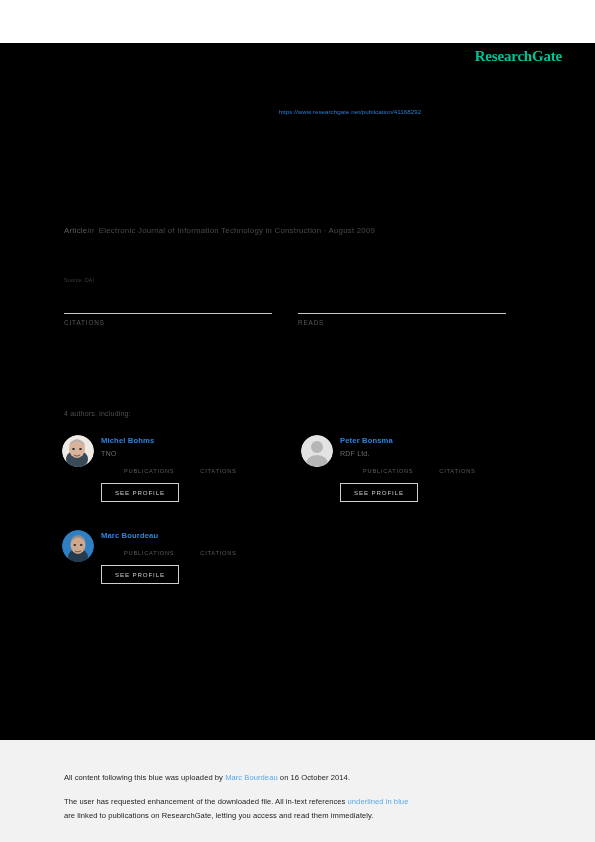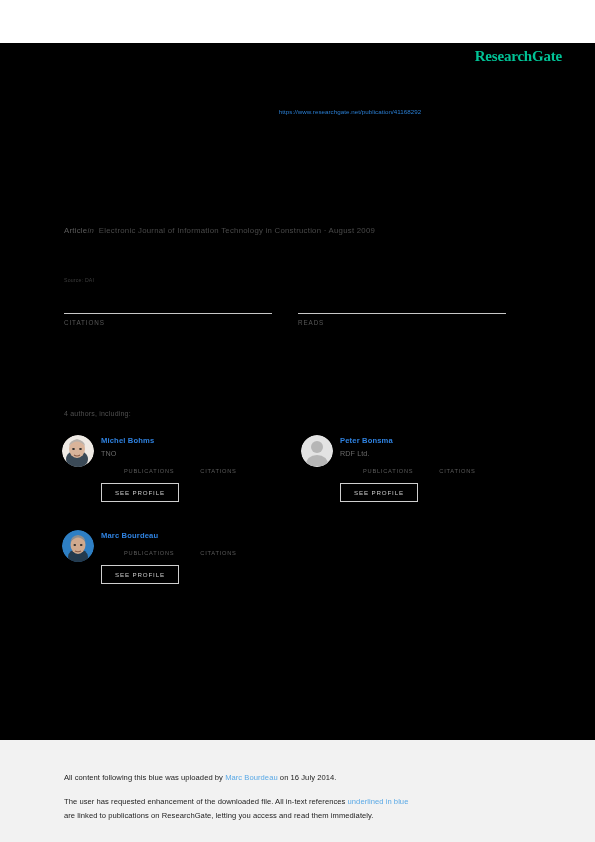"on 16 July 2014." span { text: July -> October }
